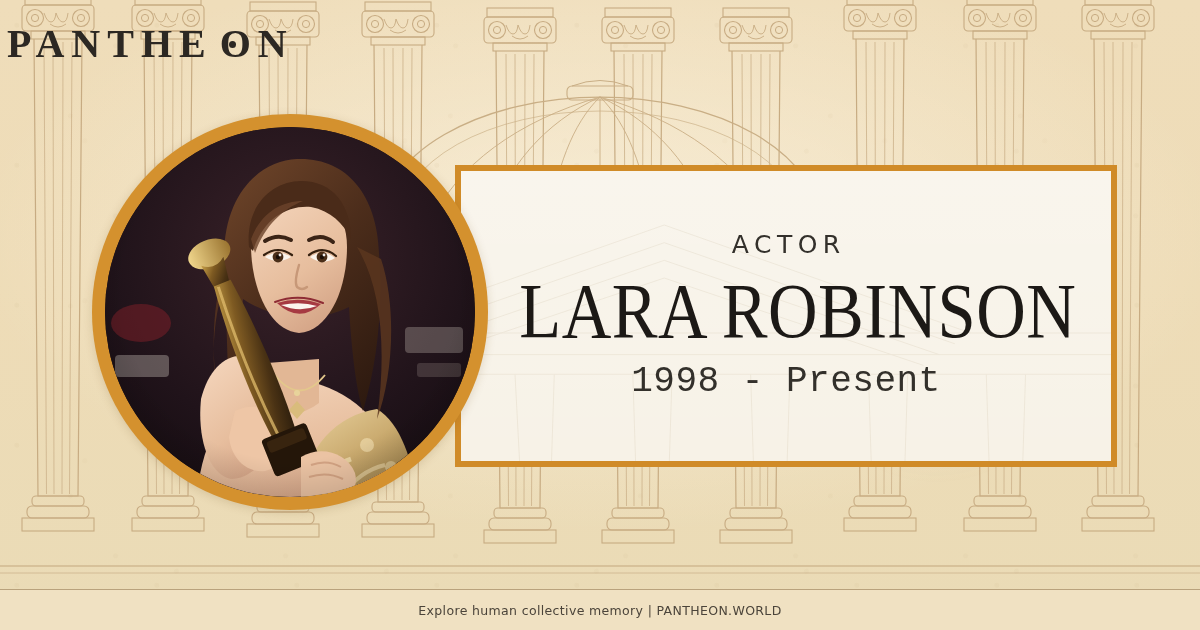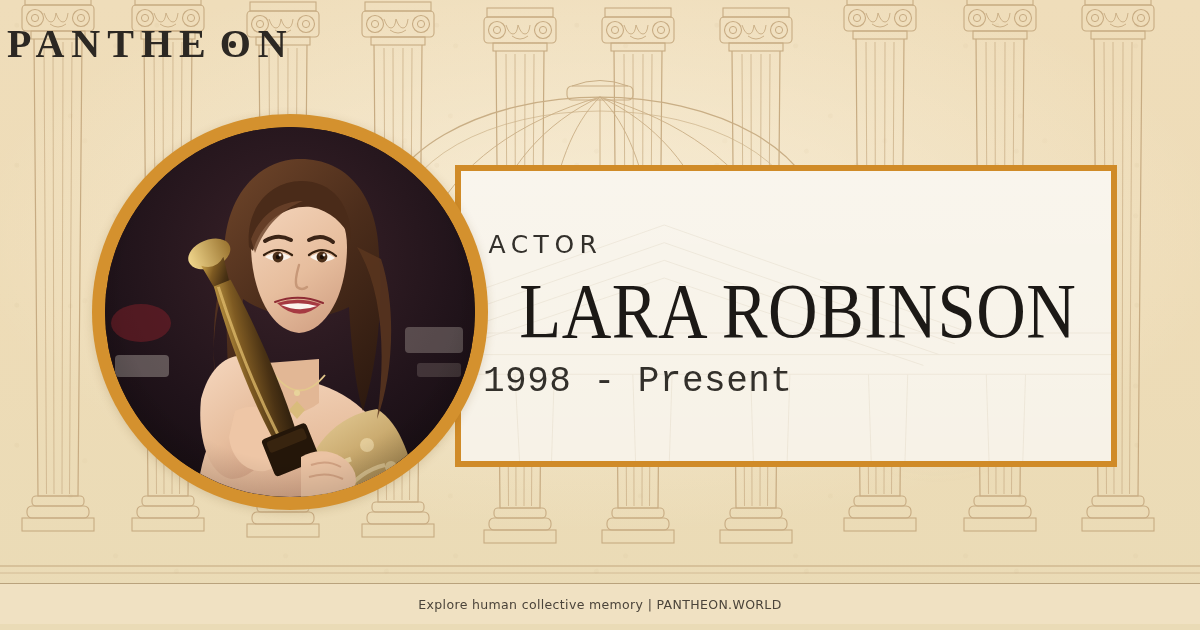"ACTOR" #card-inner { text-align: left -> center }
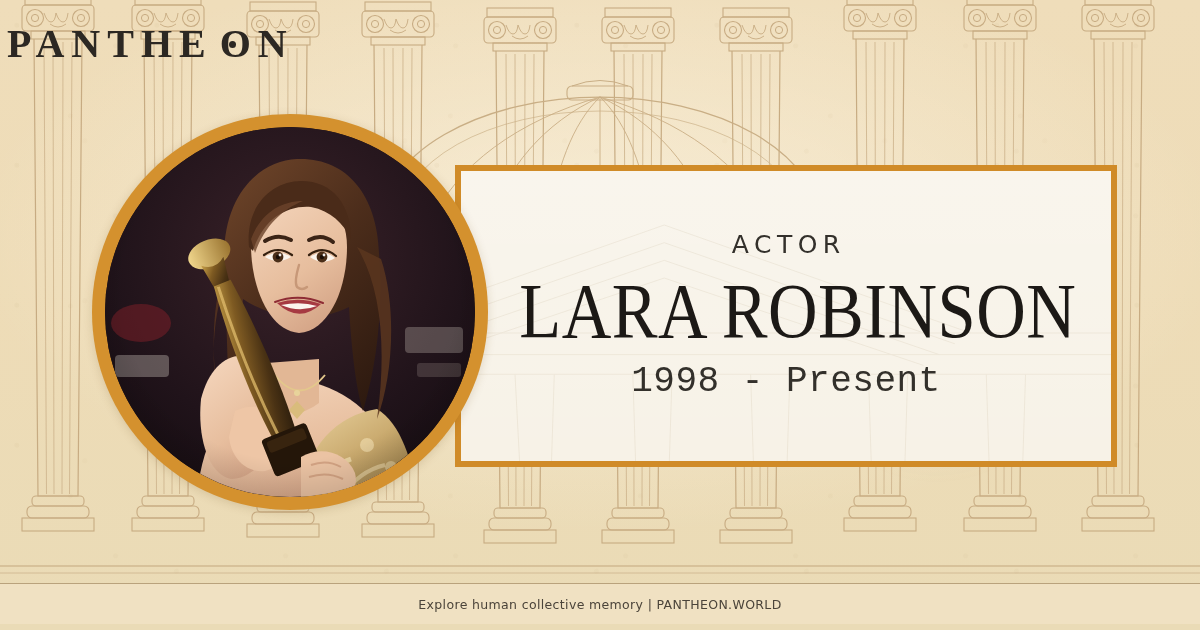"Explore human collective memory |" #footer-bar { bottom: 6px -> 0 }
